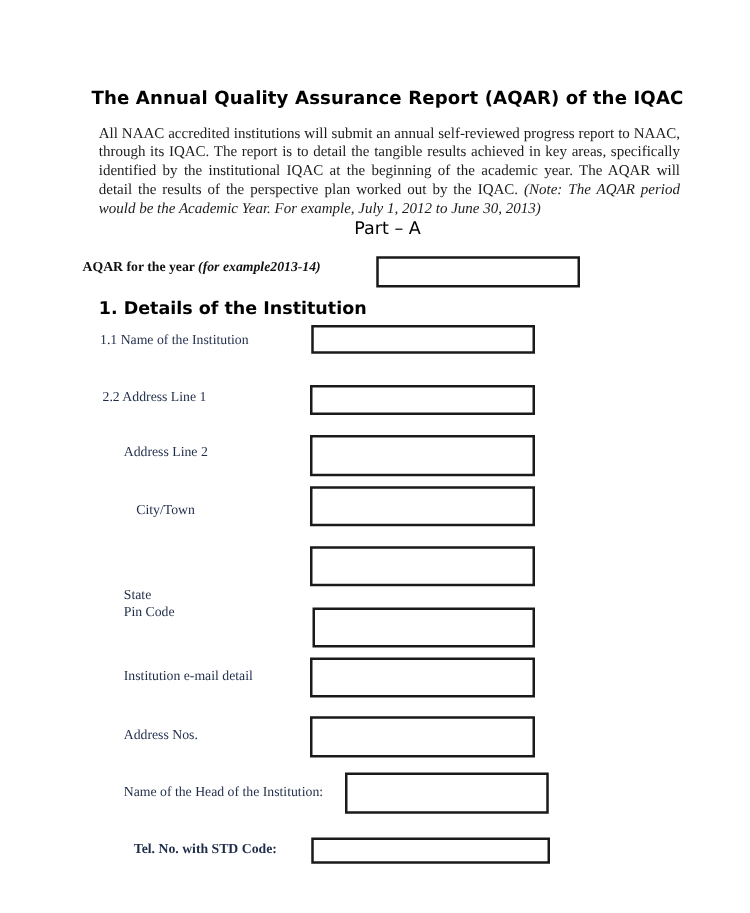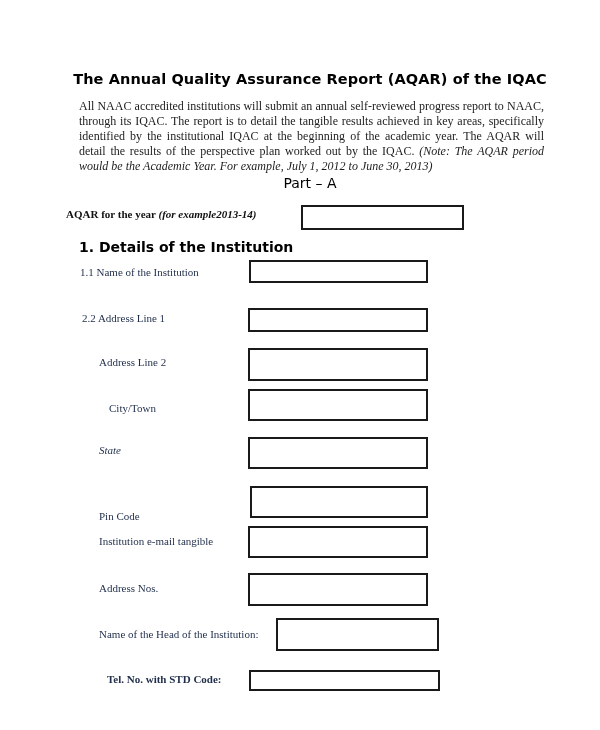"State" div.abs { font-style: italic -> none; top: 444px -> 470px }
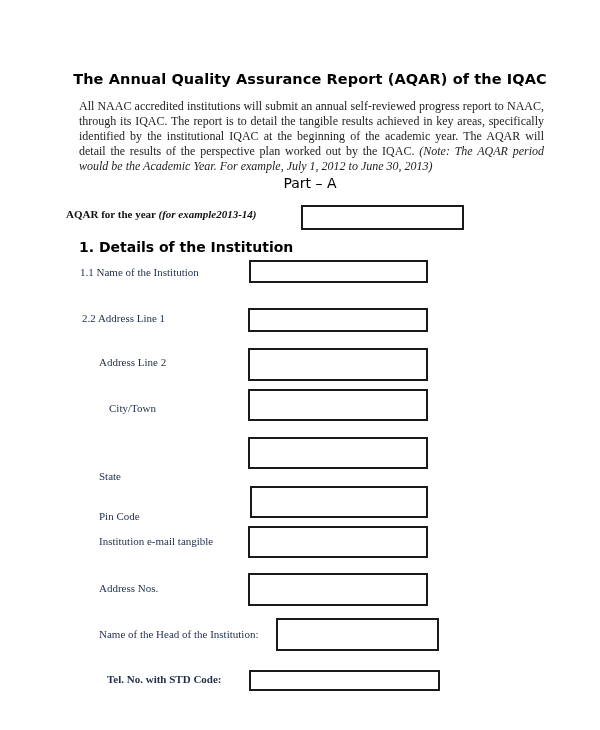"Pin Code" div.abs { top: 510px -> 484px }
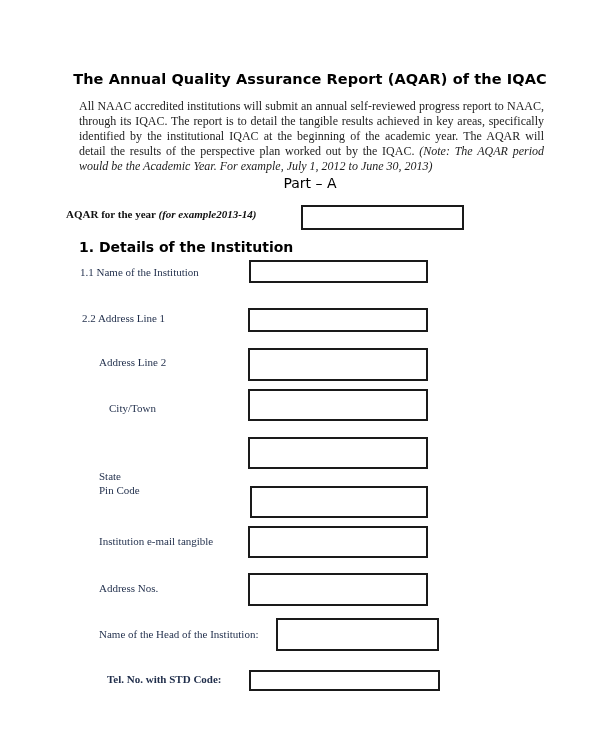"Institution e-mail tangible" div.abs { text: tangible -> detail }
